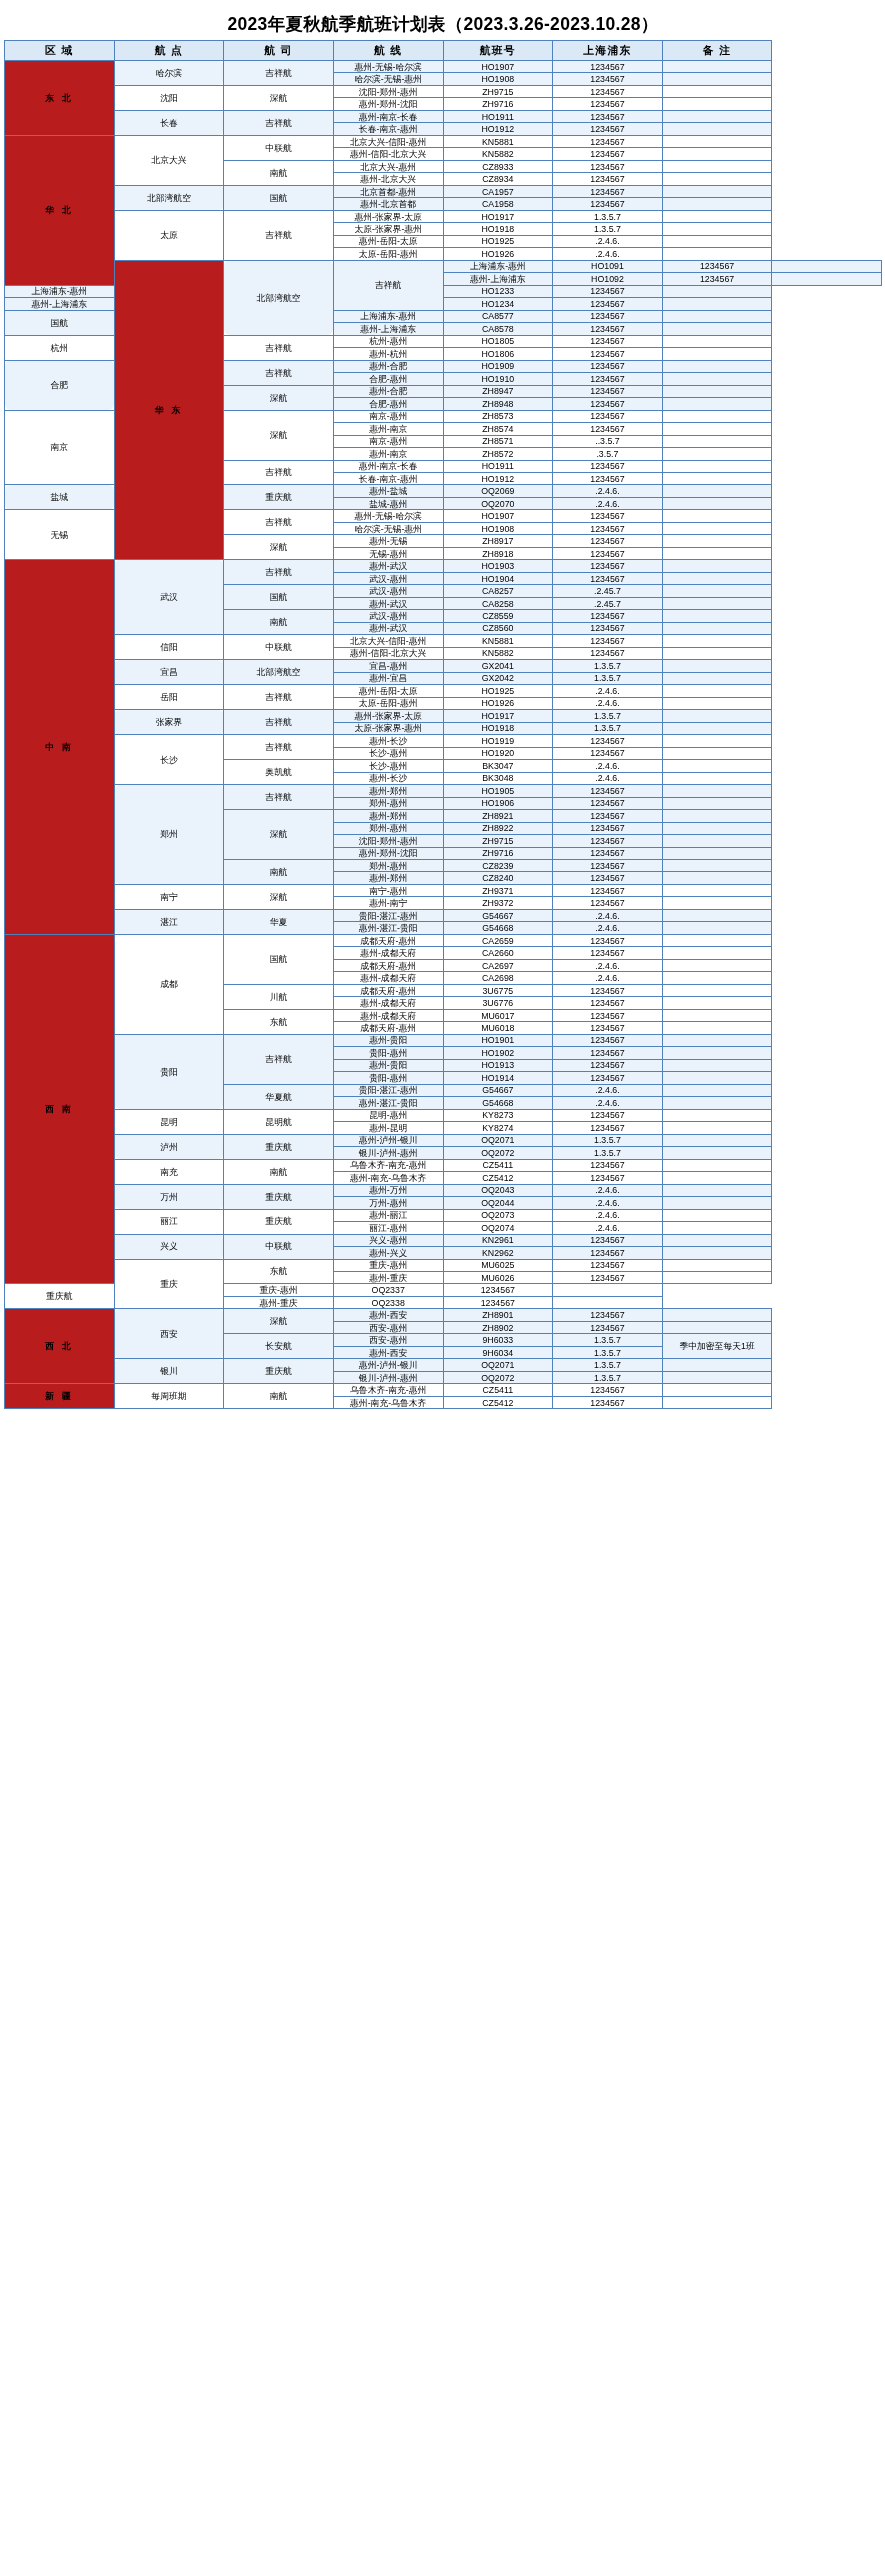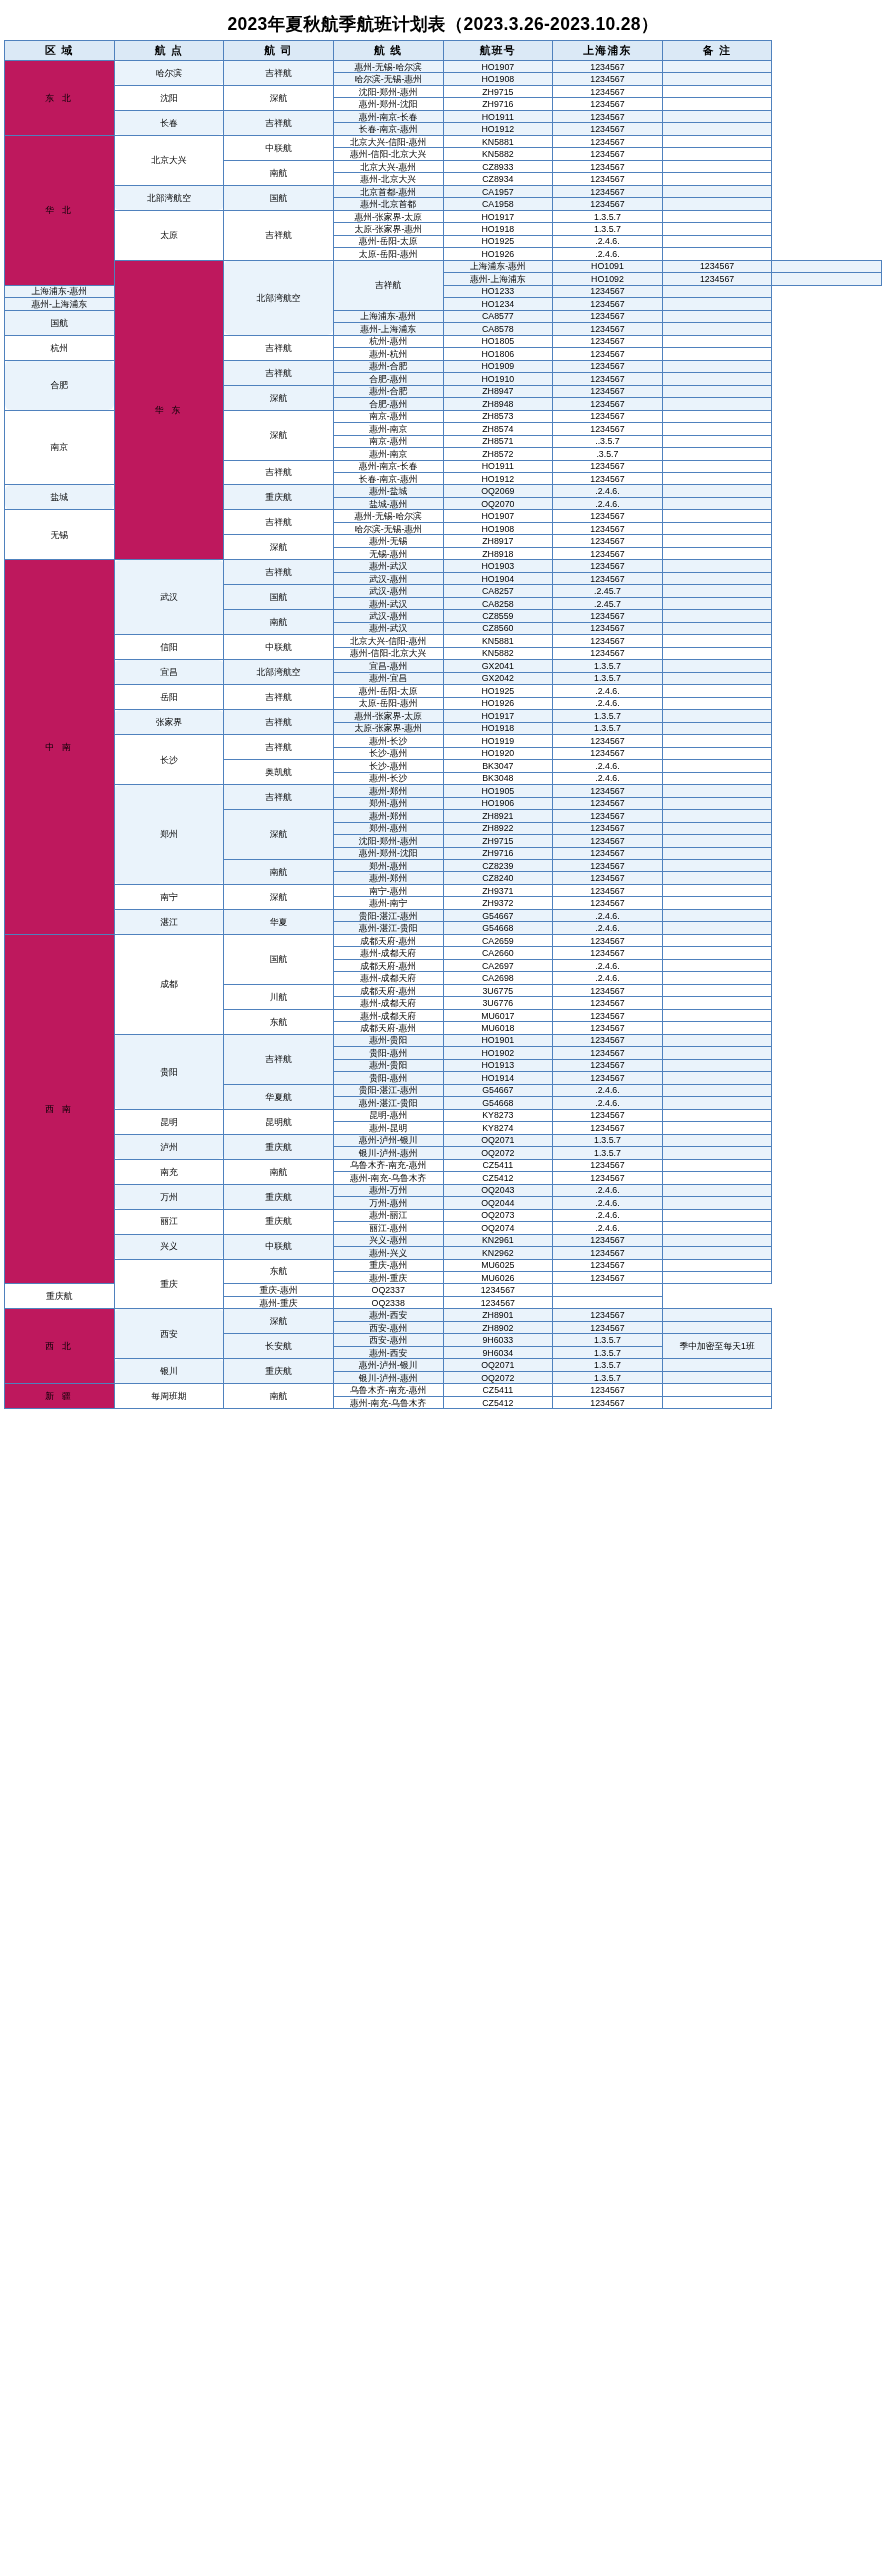"东 北" td.region { background: #be185d -> #b91c1c; font-weight: normal -> bold }
